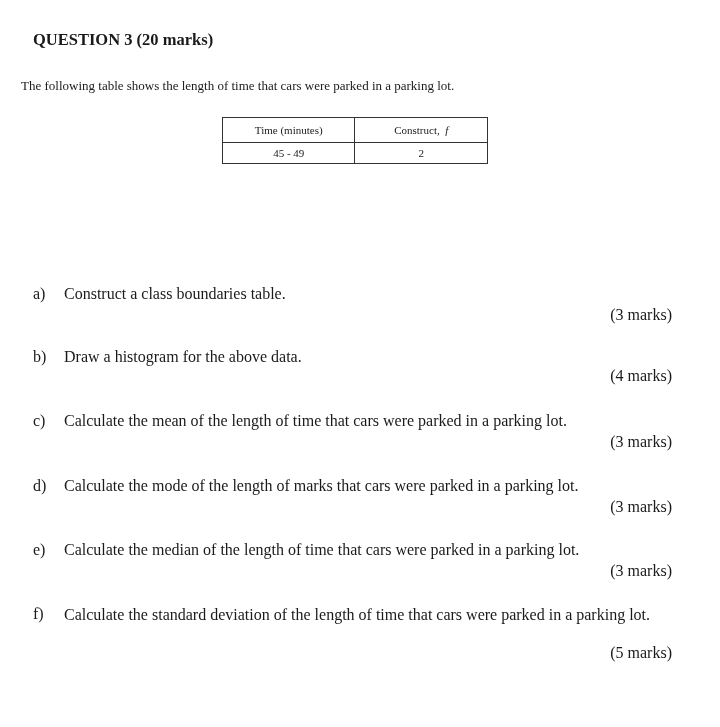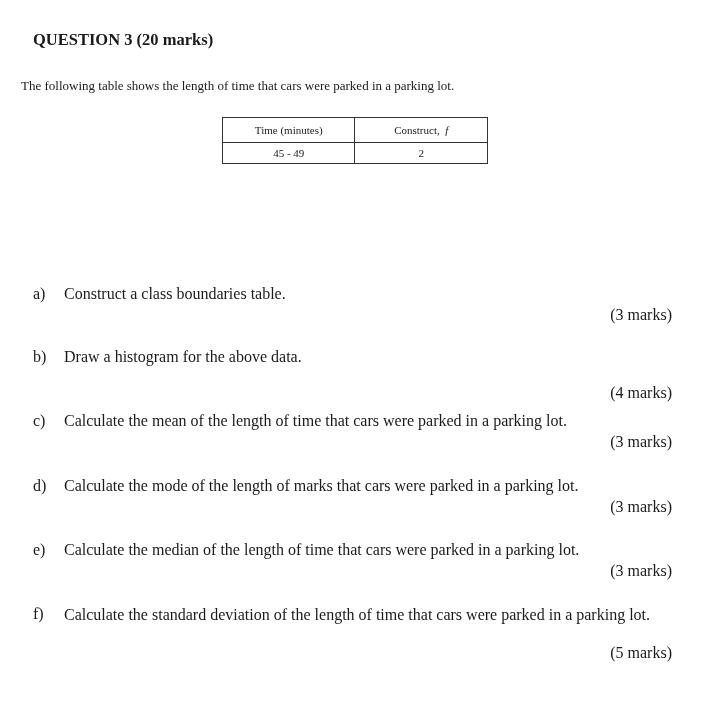"(4 marks)" div.marks { top: 384px -> 367px }
